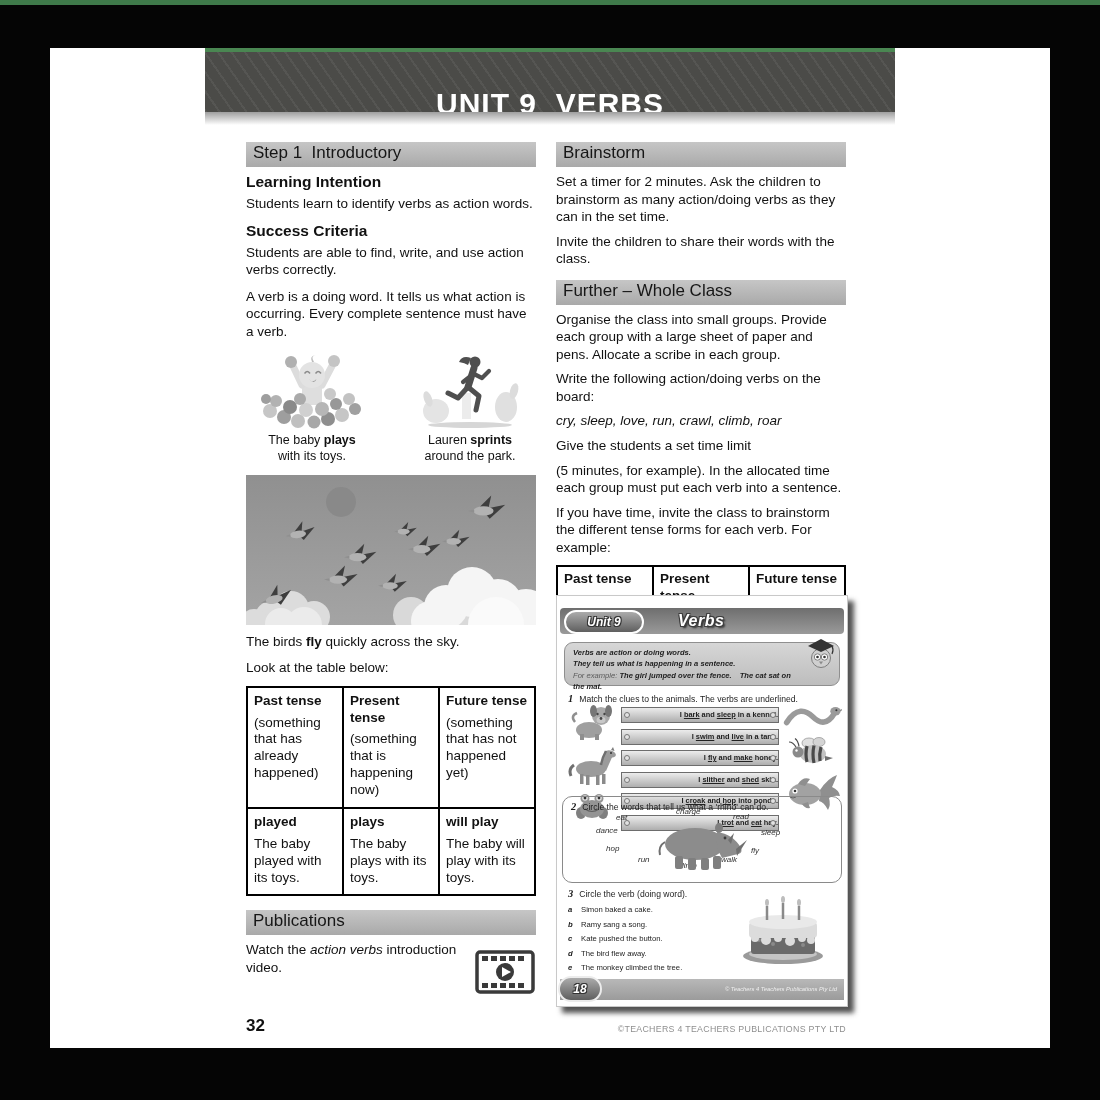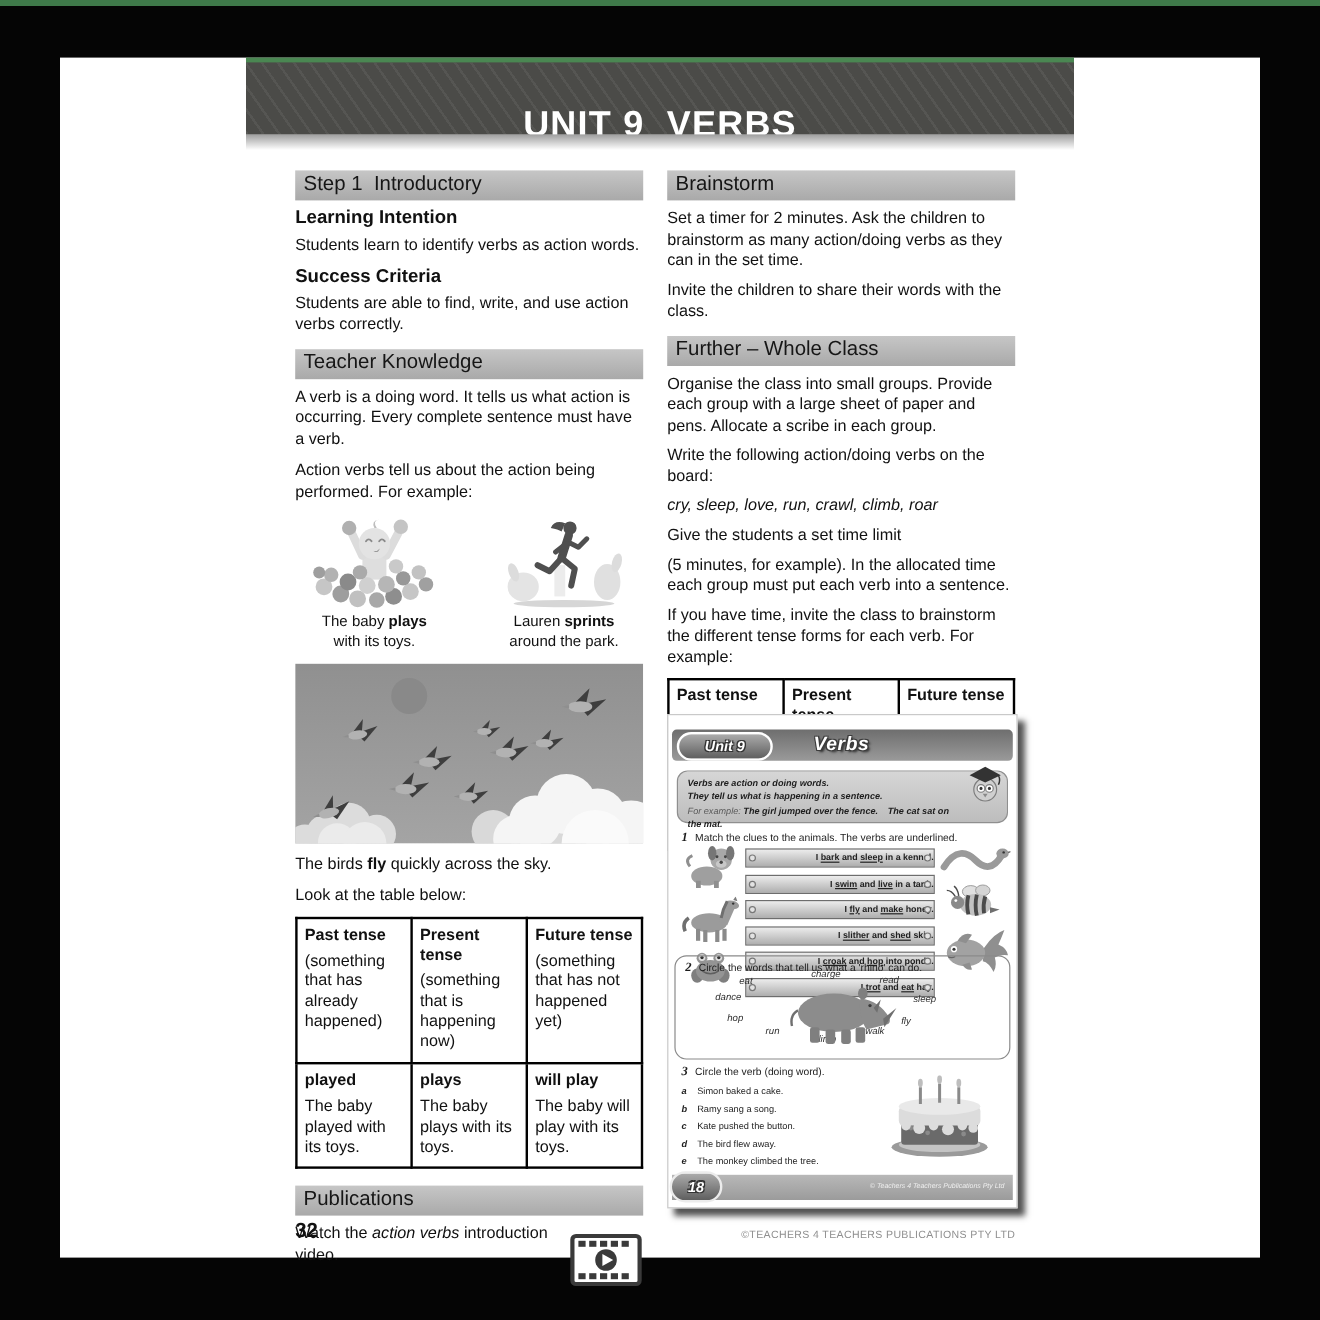"Teacher Knowledge" div.sec-banner { html: <div>Teacher Knowledge</div> -> none }
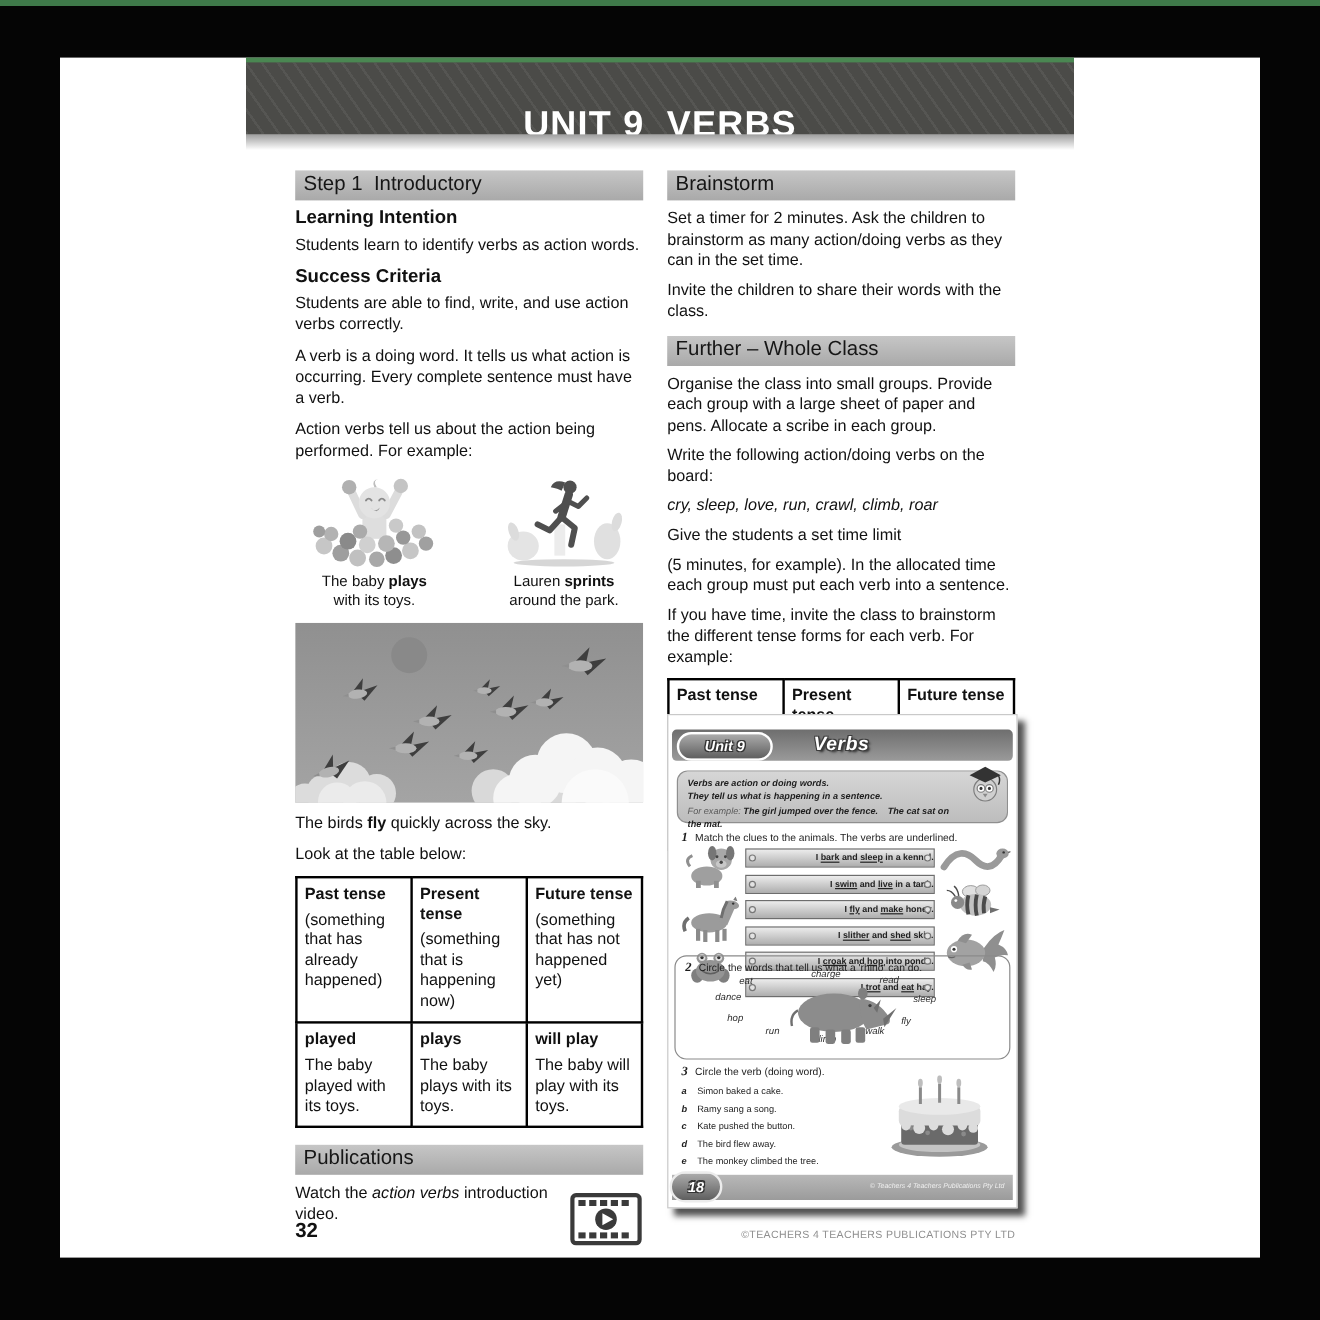"Action verbs tell us about" p.body { html: <p>Action verbs tell us about the action being performed. For example:</p> -> none }
